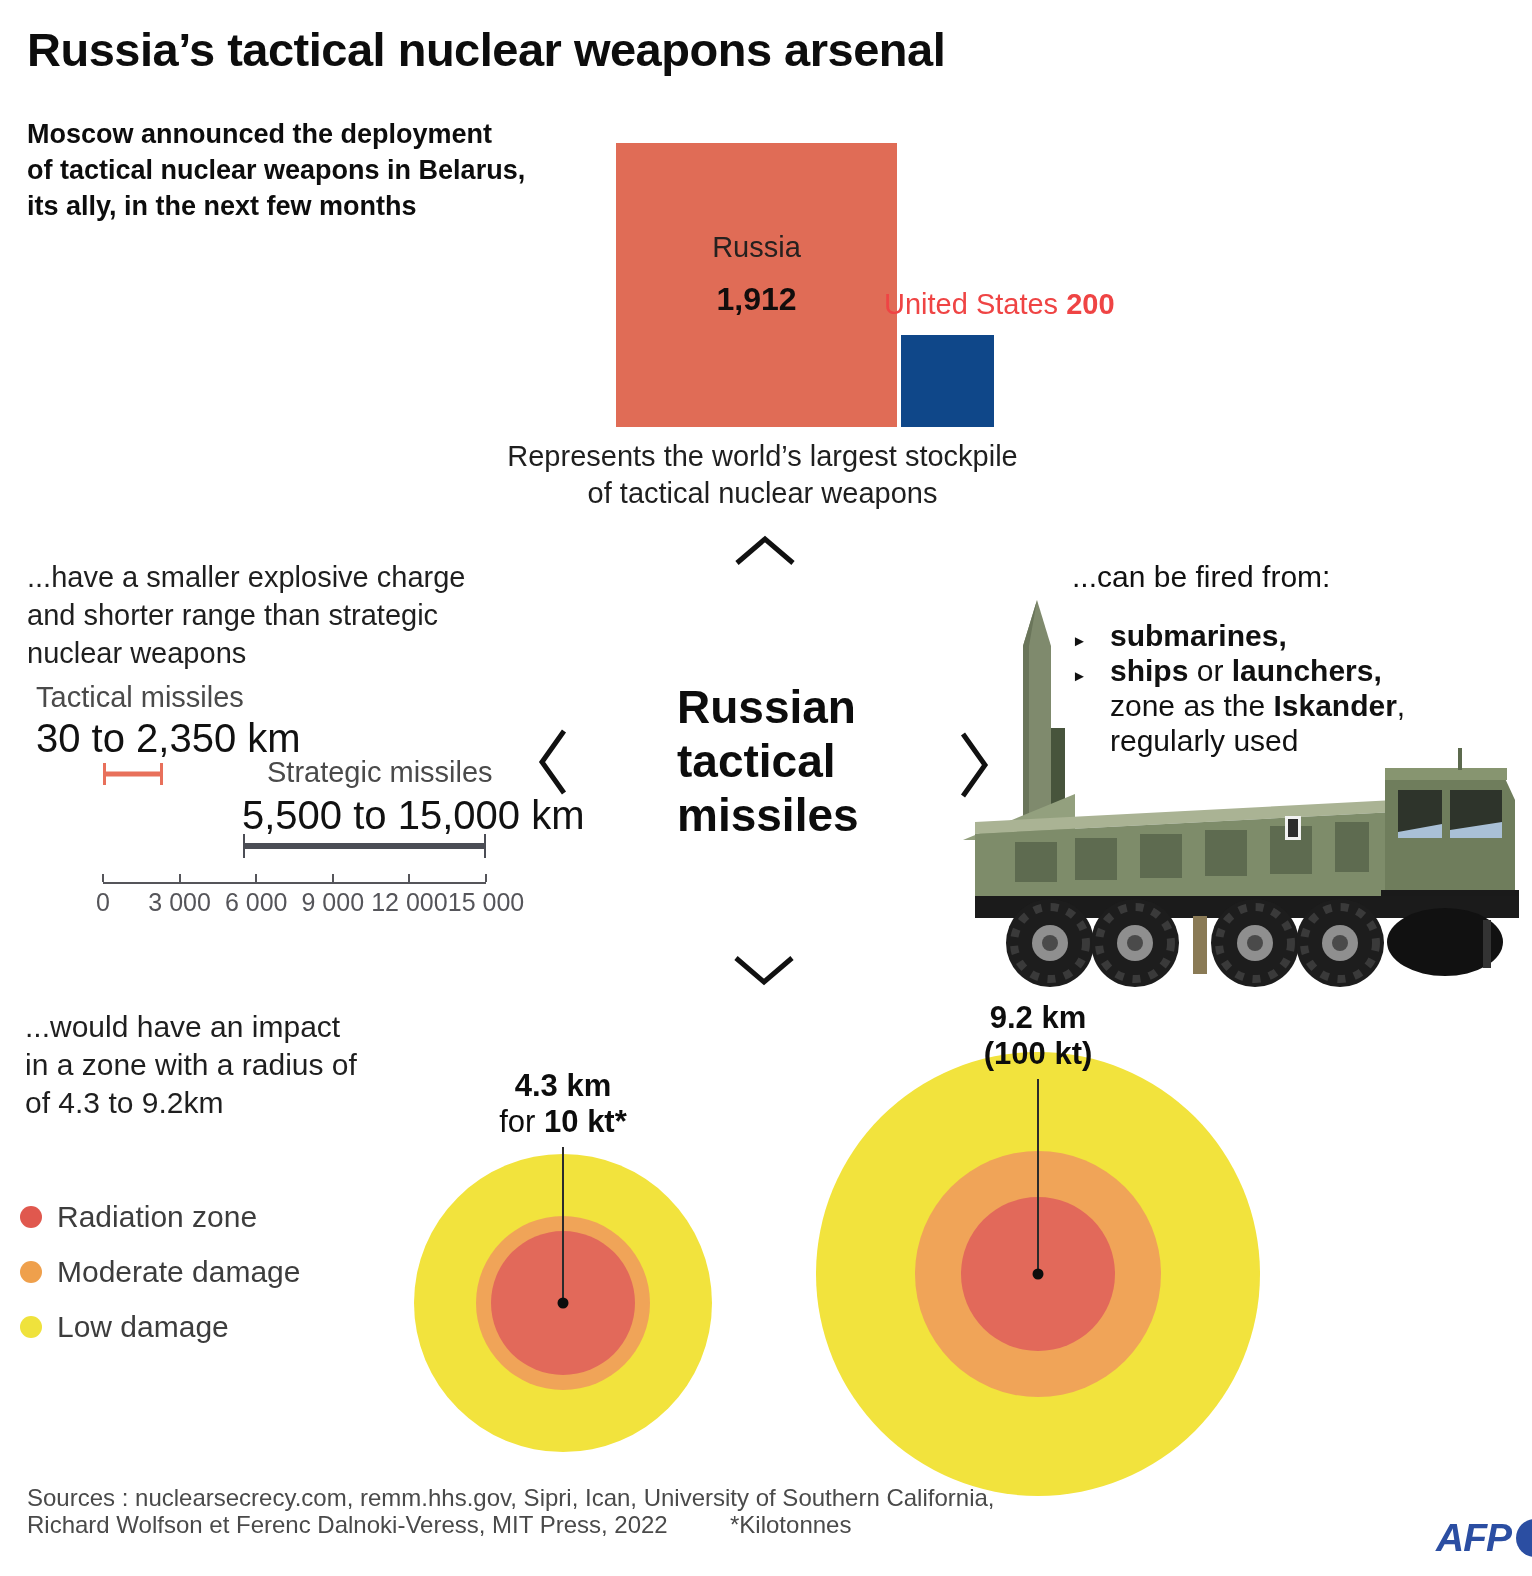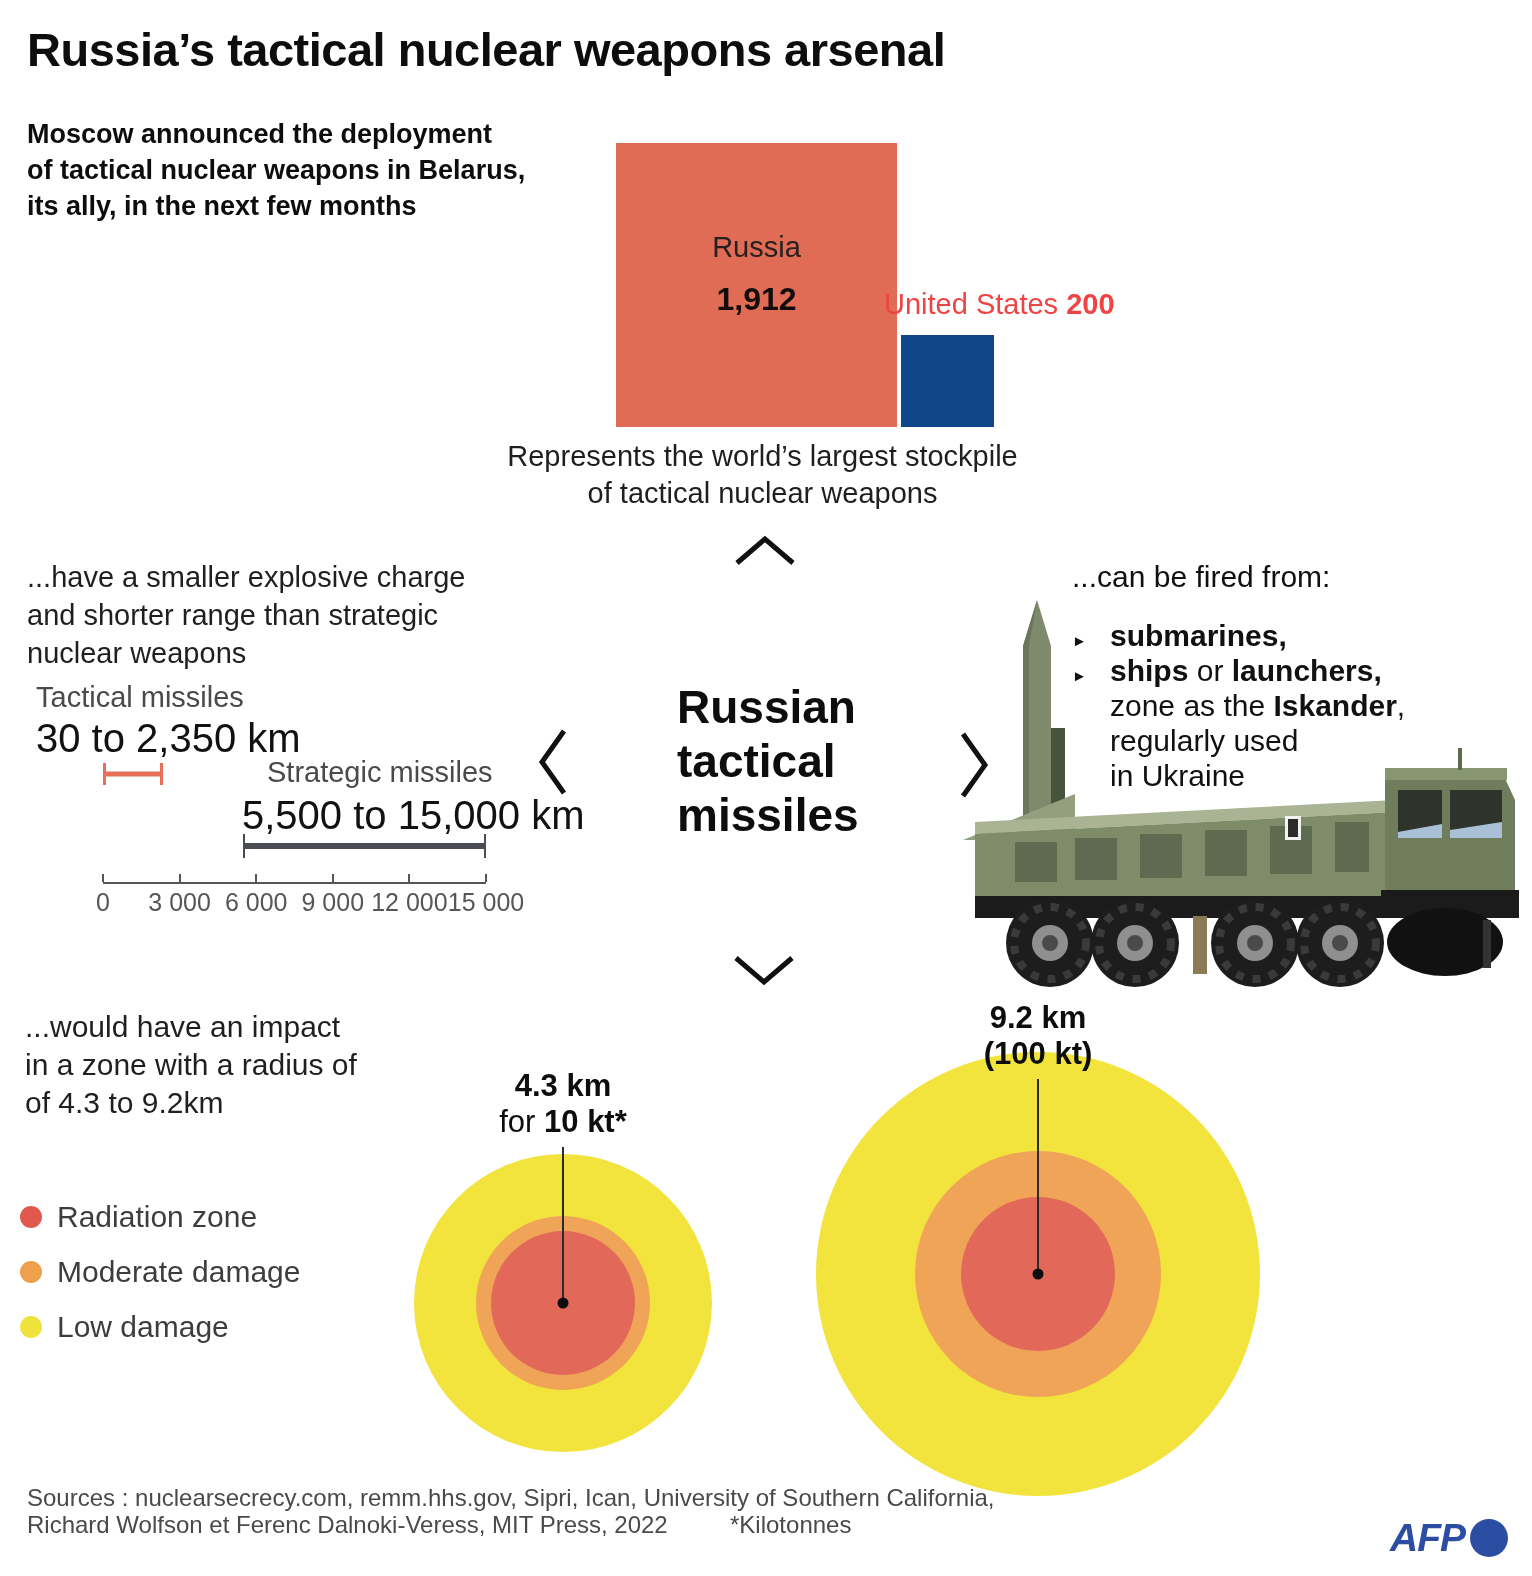"in Ukraine" div.fired-row { html: <div><span>in Ukraine</span></div> -> none }
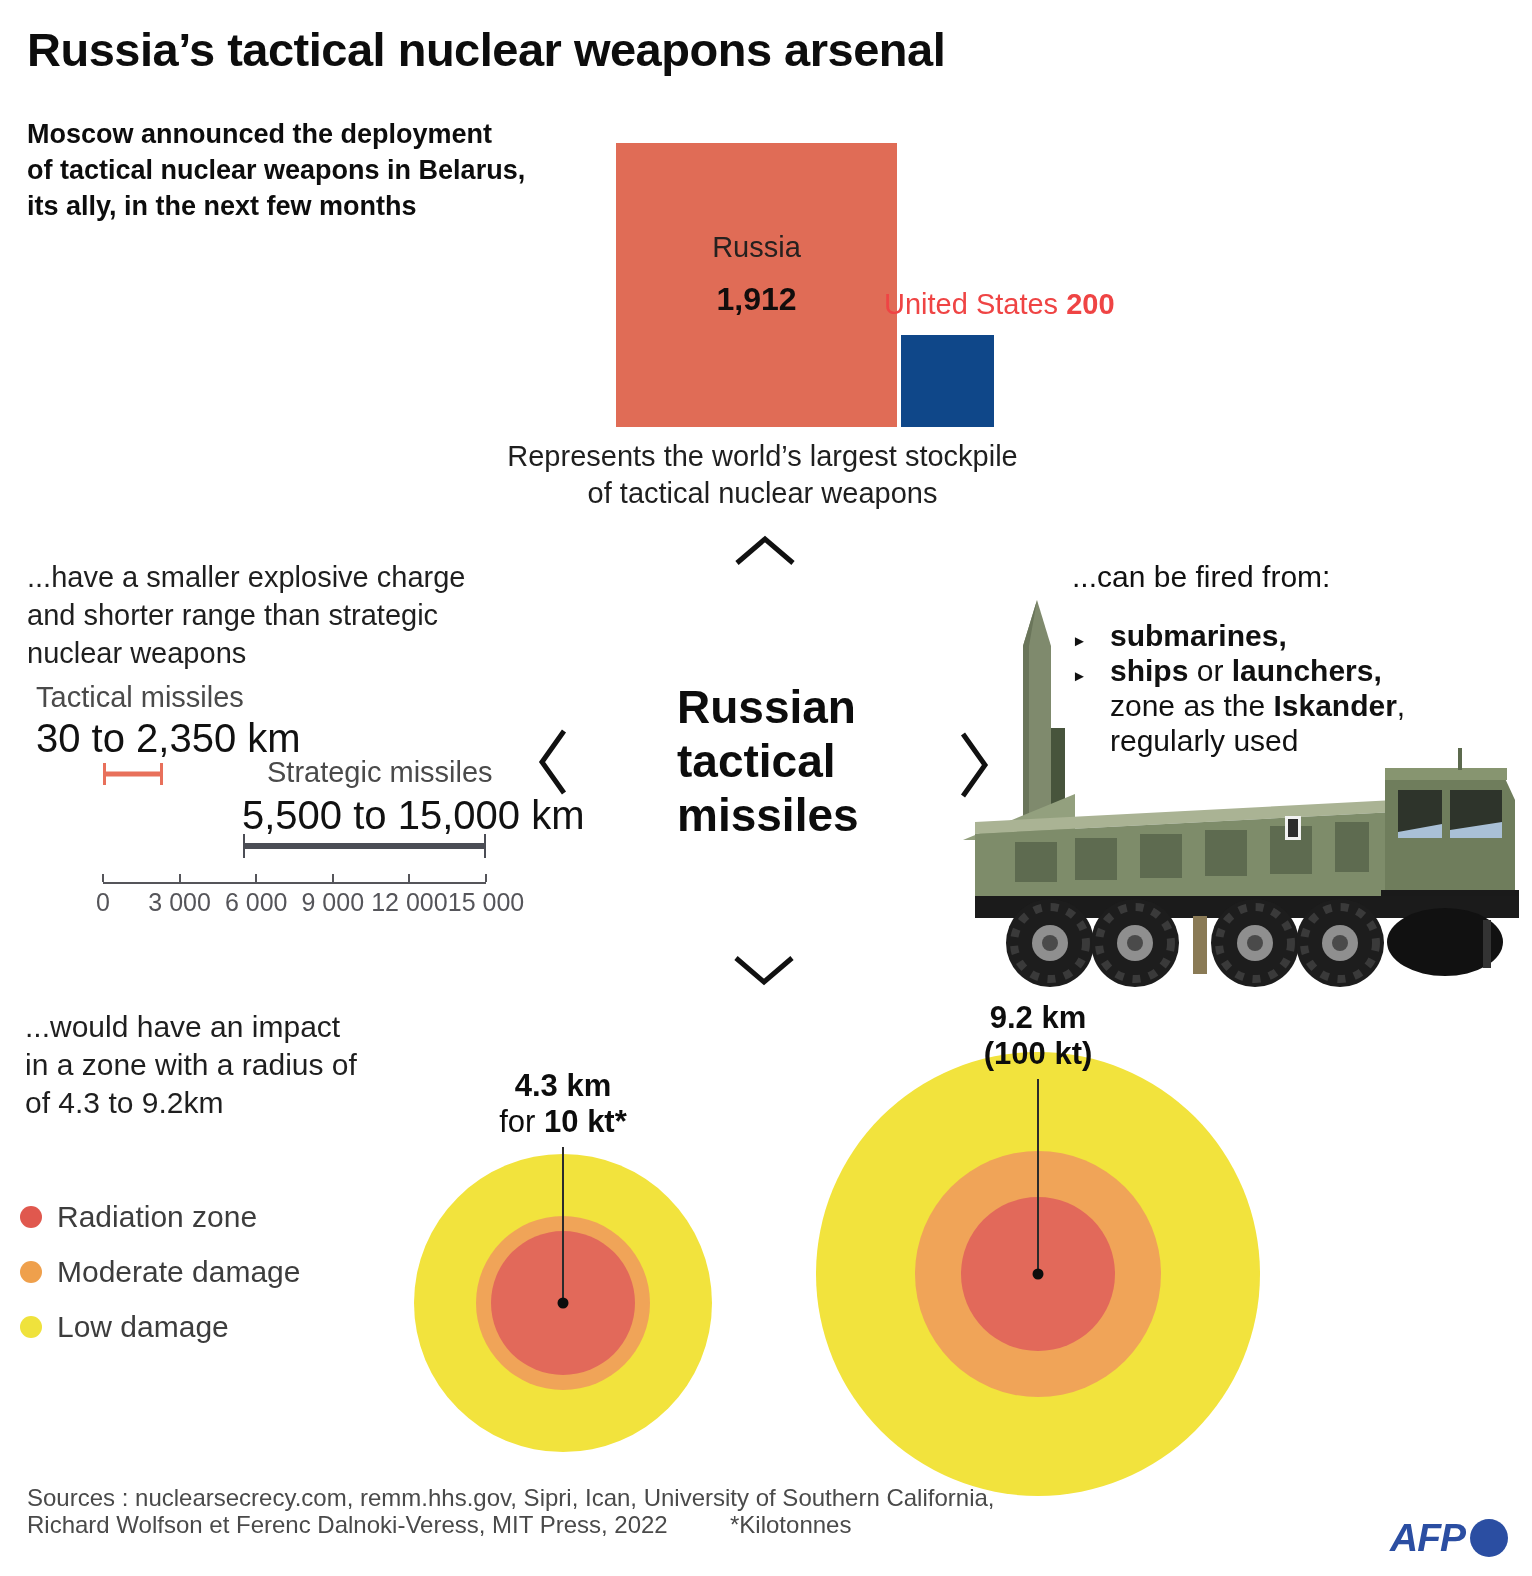"AFP" .afp-text { margin-left: none -> 46px }
